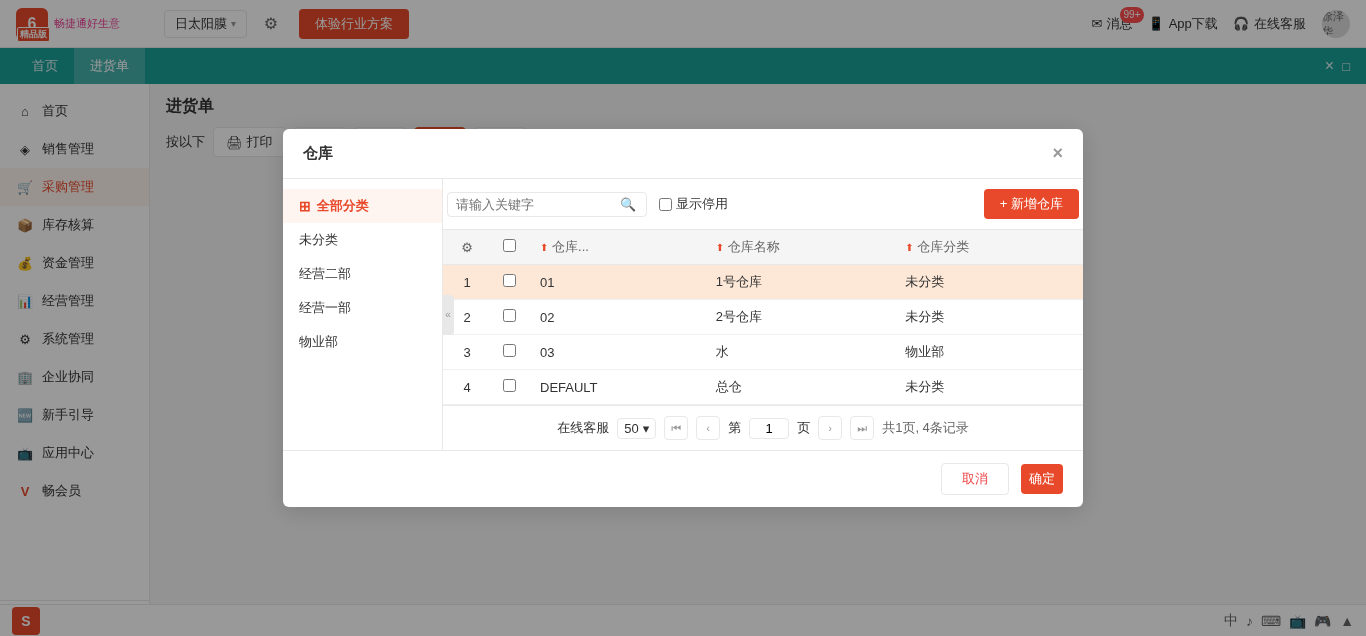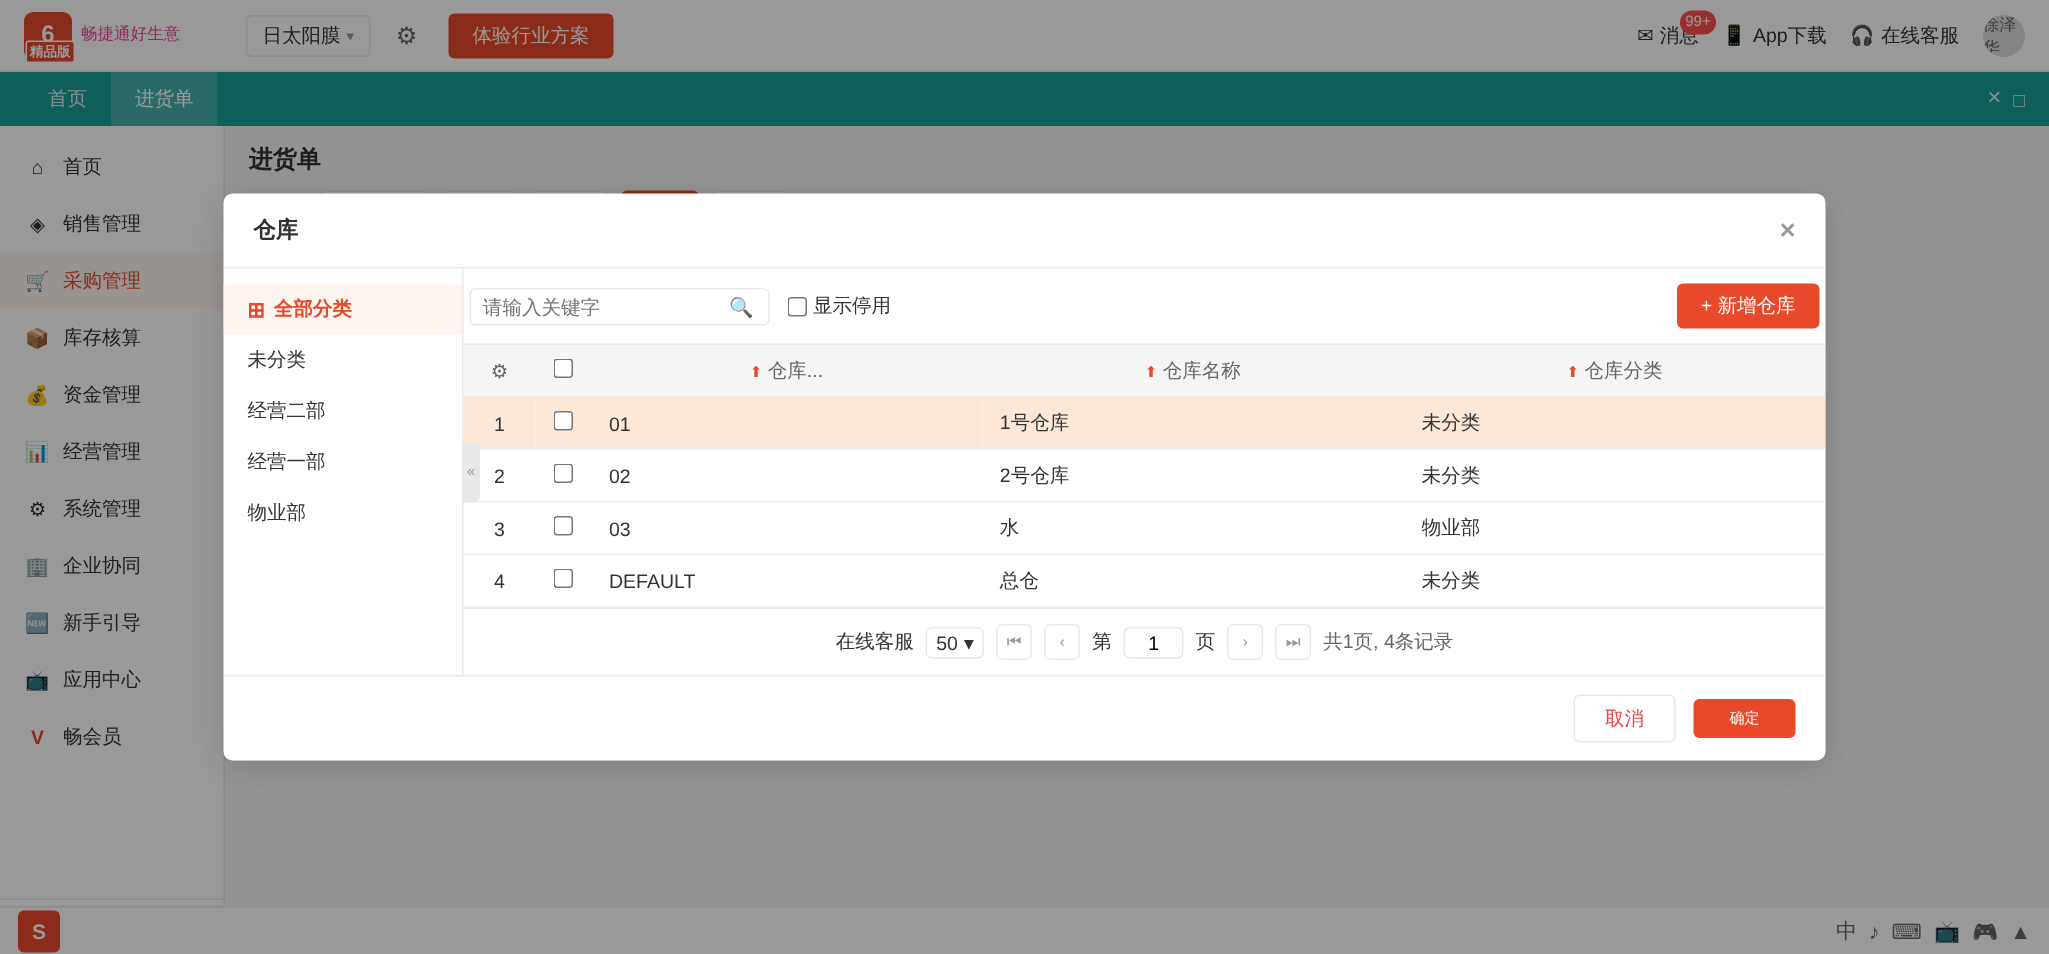"仓库" .modal { width: 1068px -> 800px }
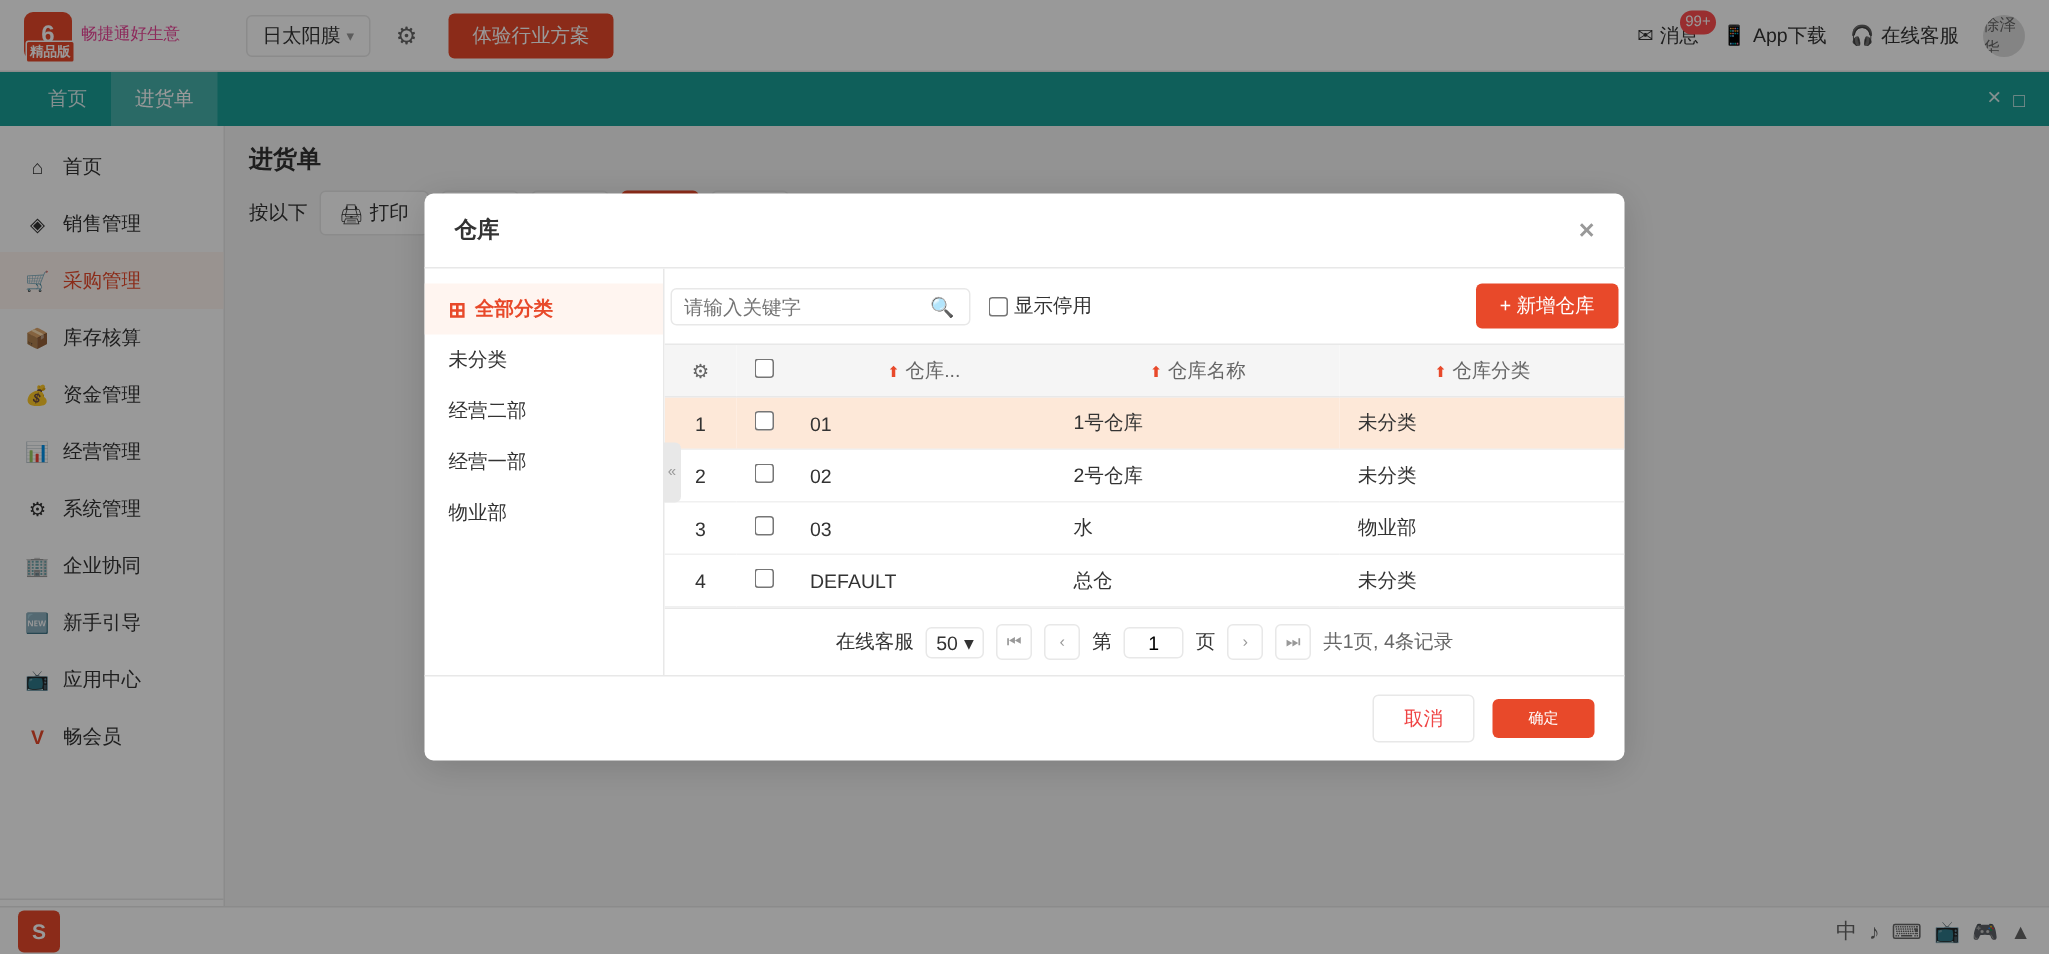"⬆ 仓库..." .data-table th { text-align: center -> left }
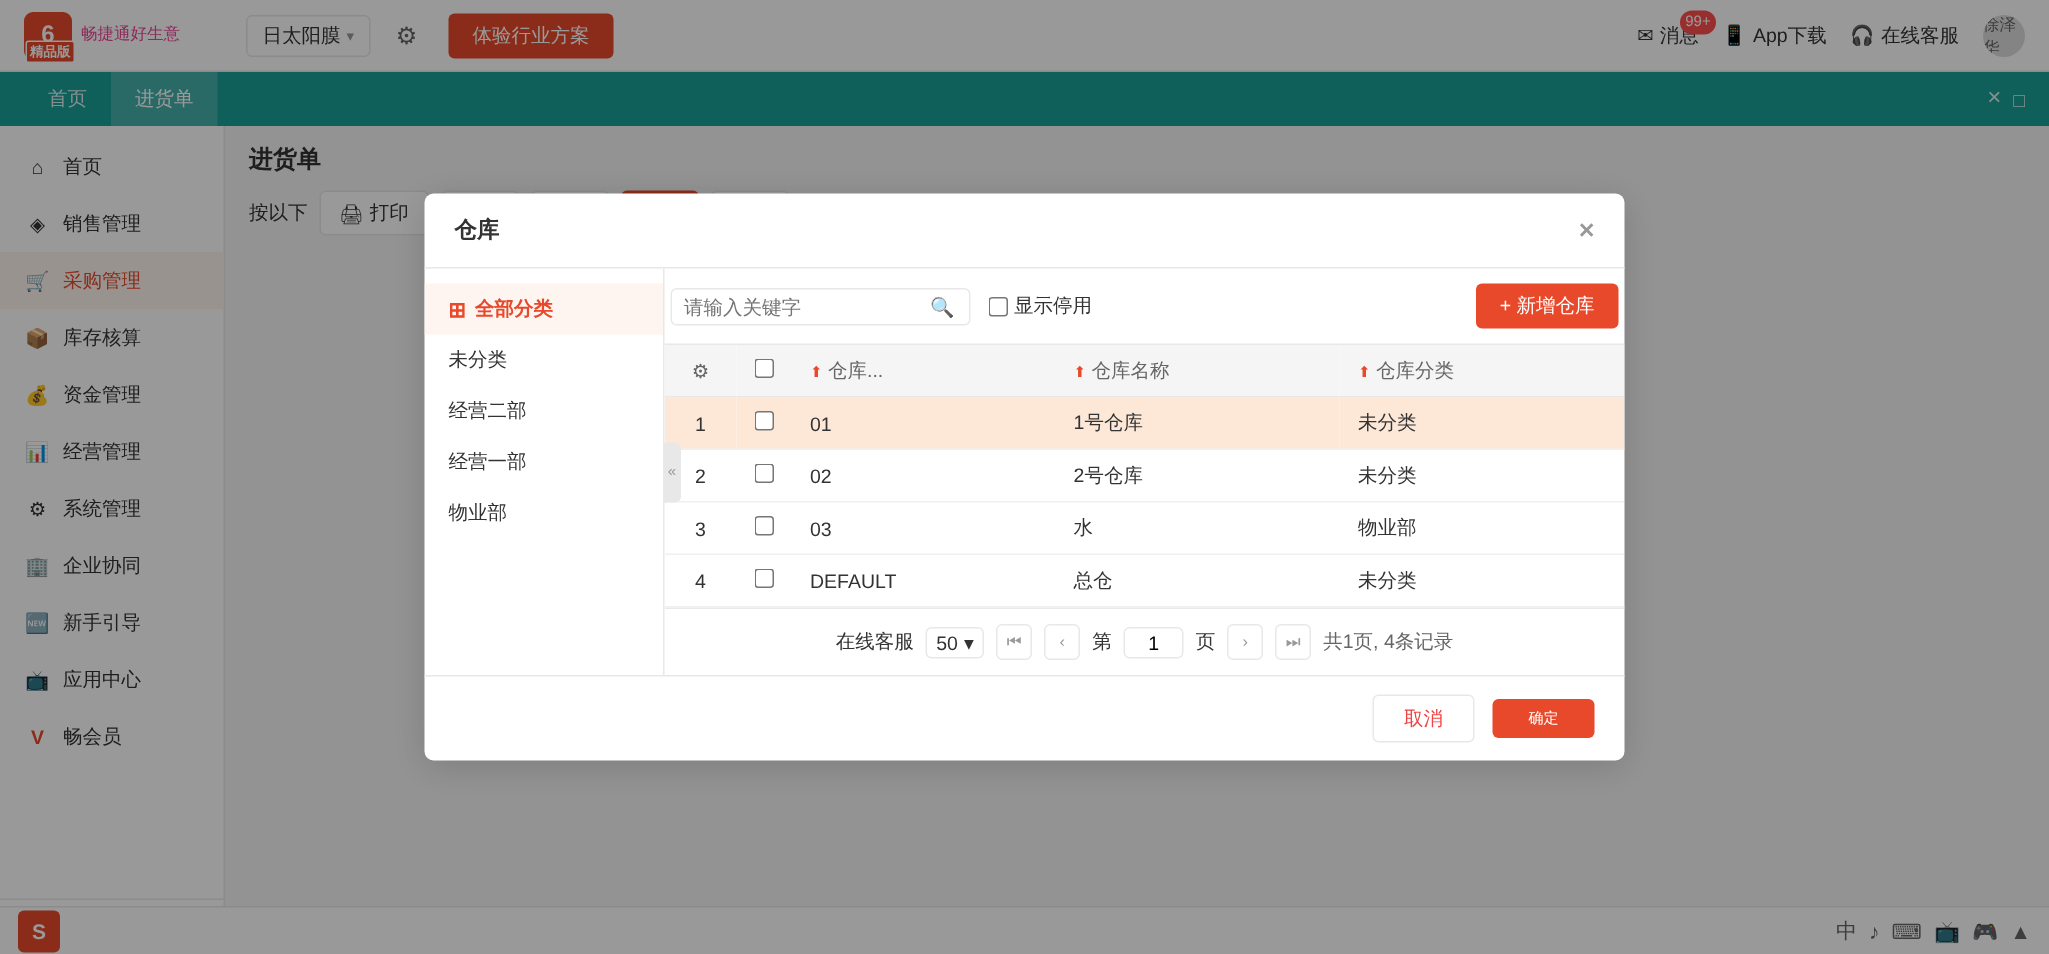"确定" .confirm-btn { font-size: 10px -> 13px; padding: 6px 24px -> 6px 8px }
